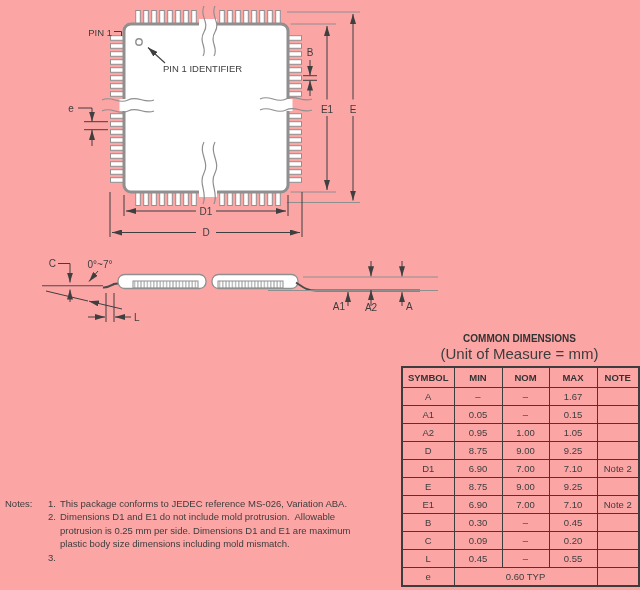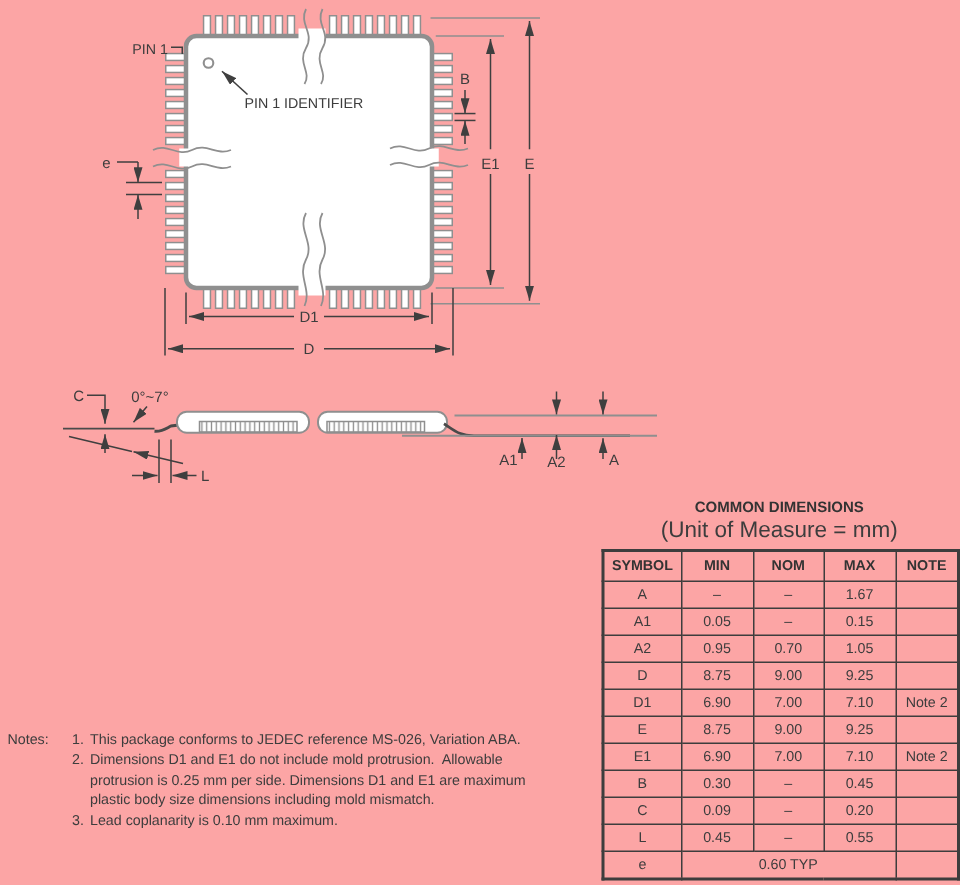"0.70" td { text: 0.70 -> 1.00 }
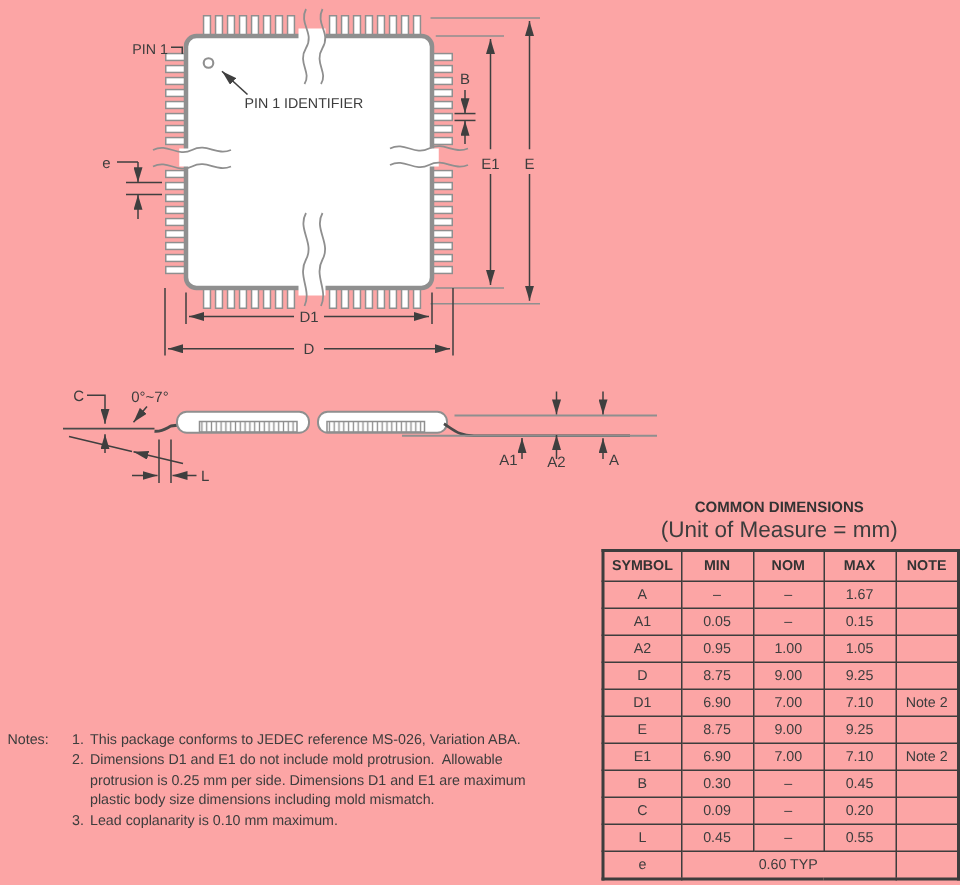"Notes:" .notes { top: 487px -> 497px }
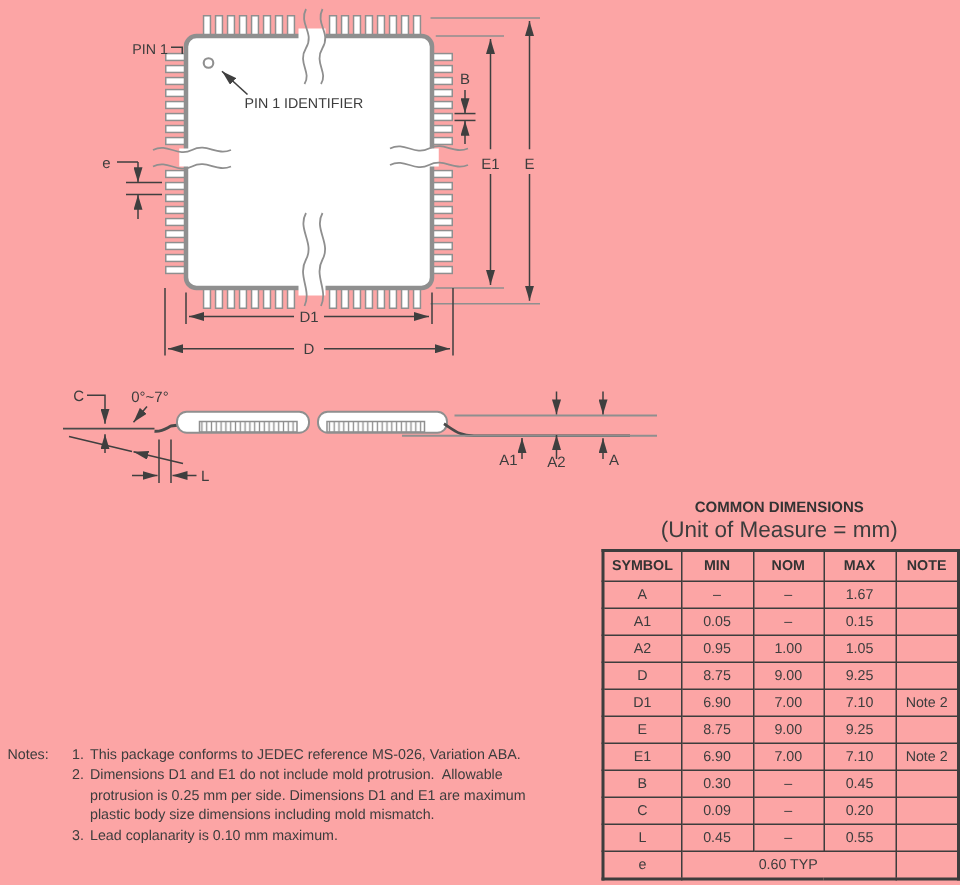"Lead coplanarity is 0.10 mm" div.note-text { html: <div>Lead coplanarity is 0.10 mm maximum.</div> -> none }
